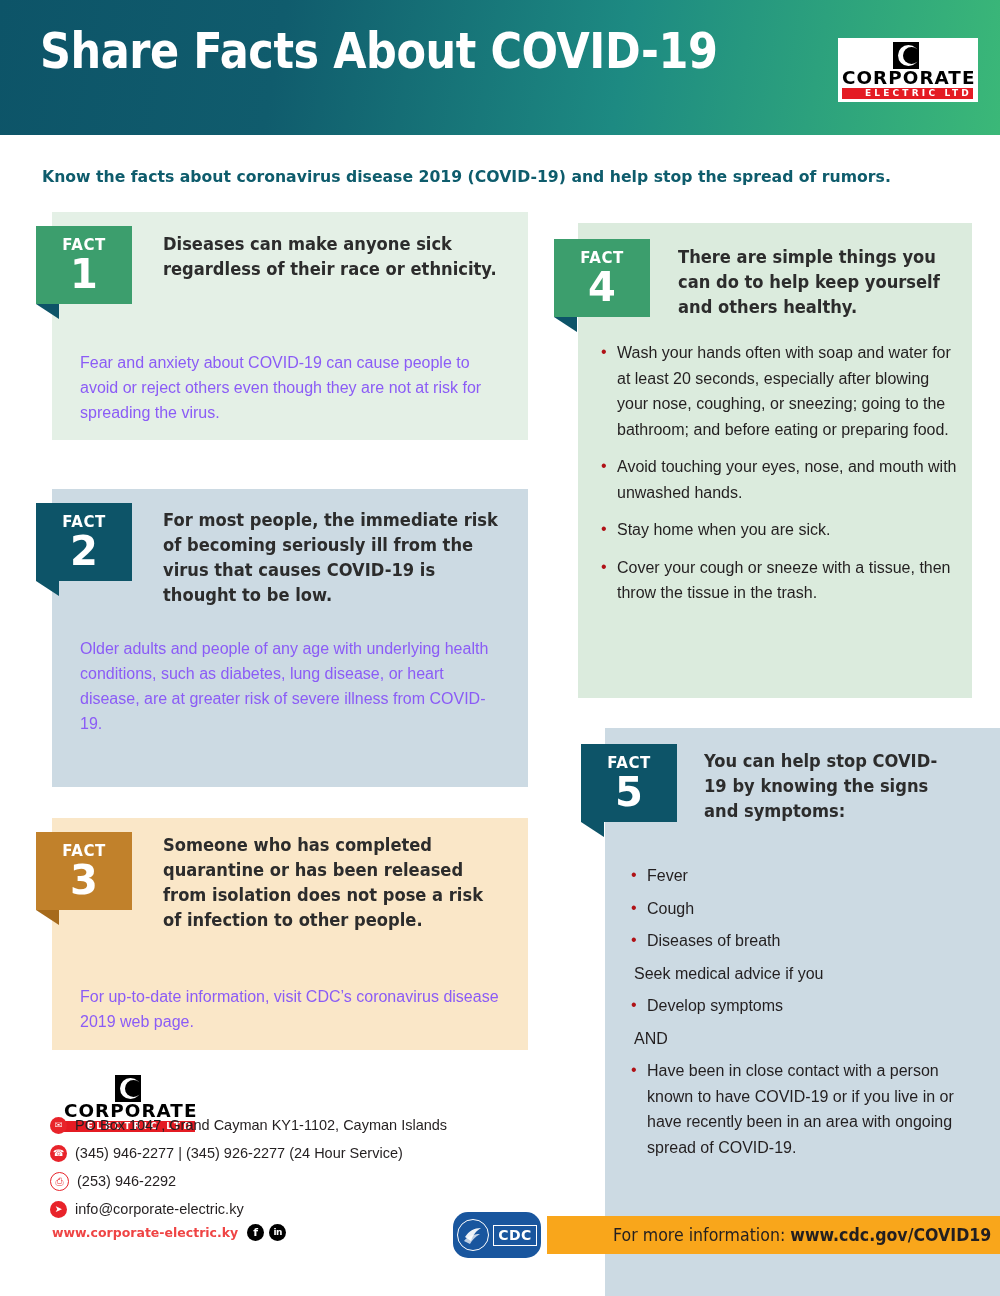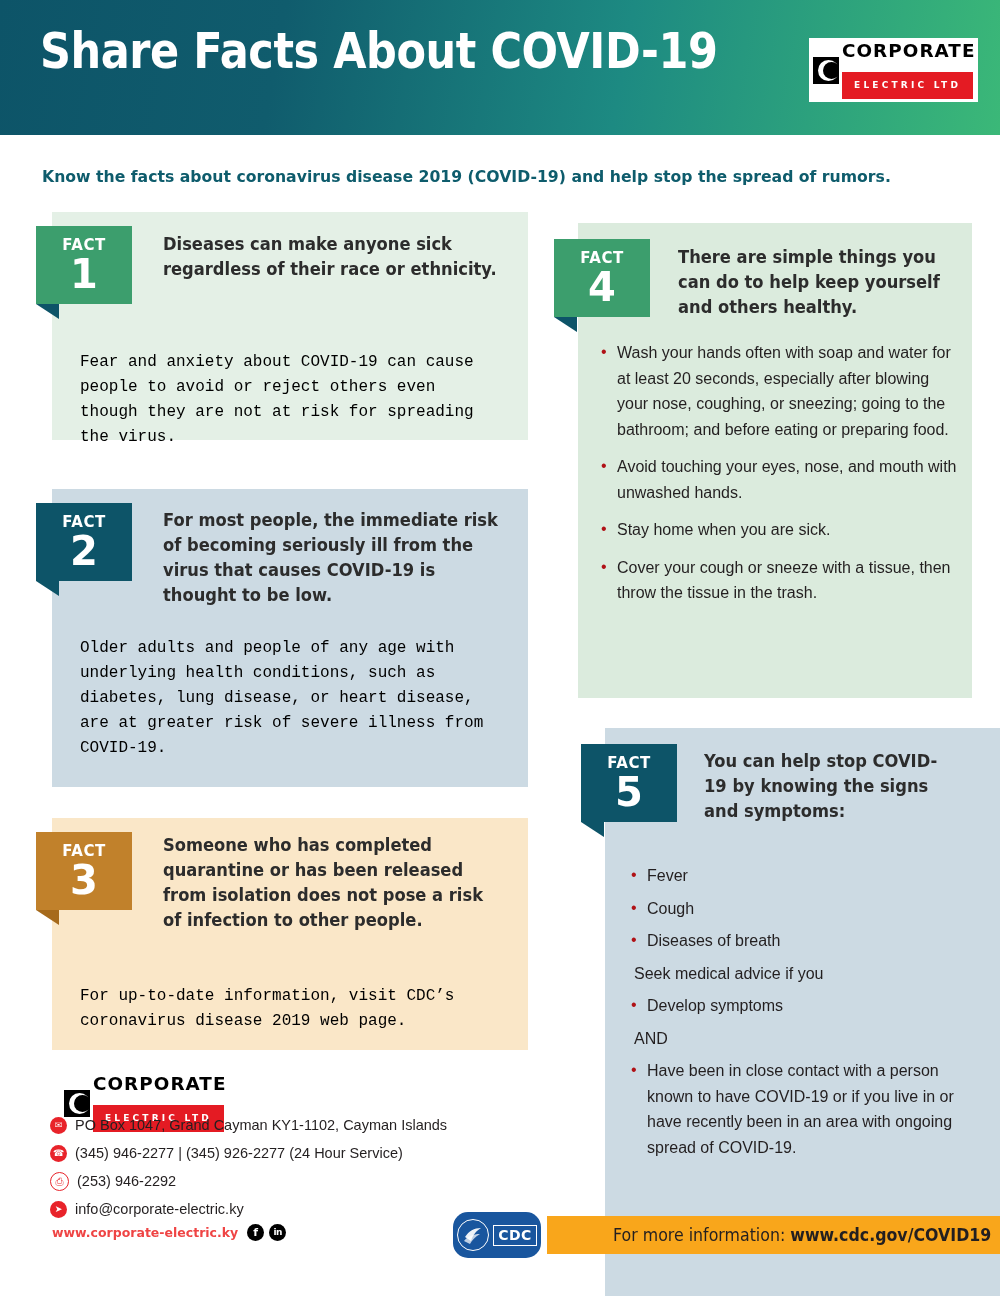"CORPORATE" .logo-row { flex-direction: none -> column }
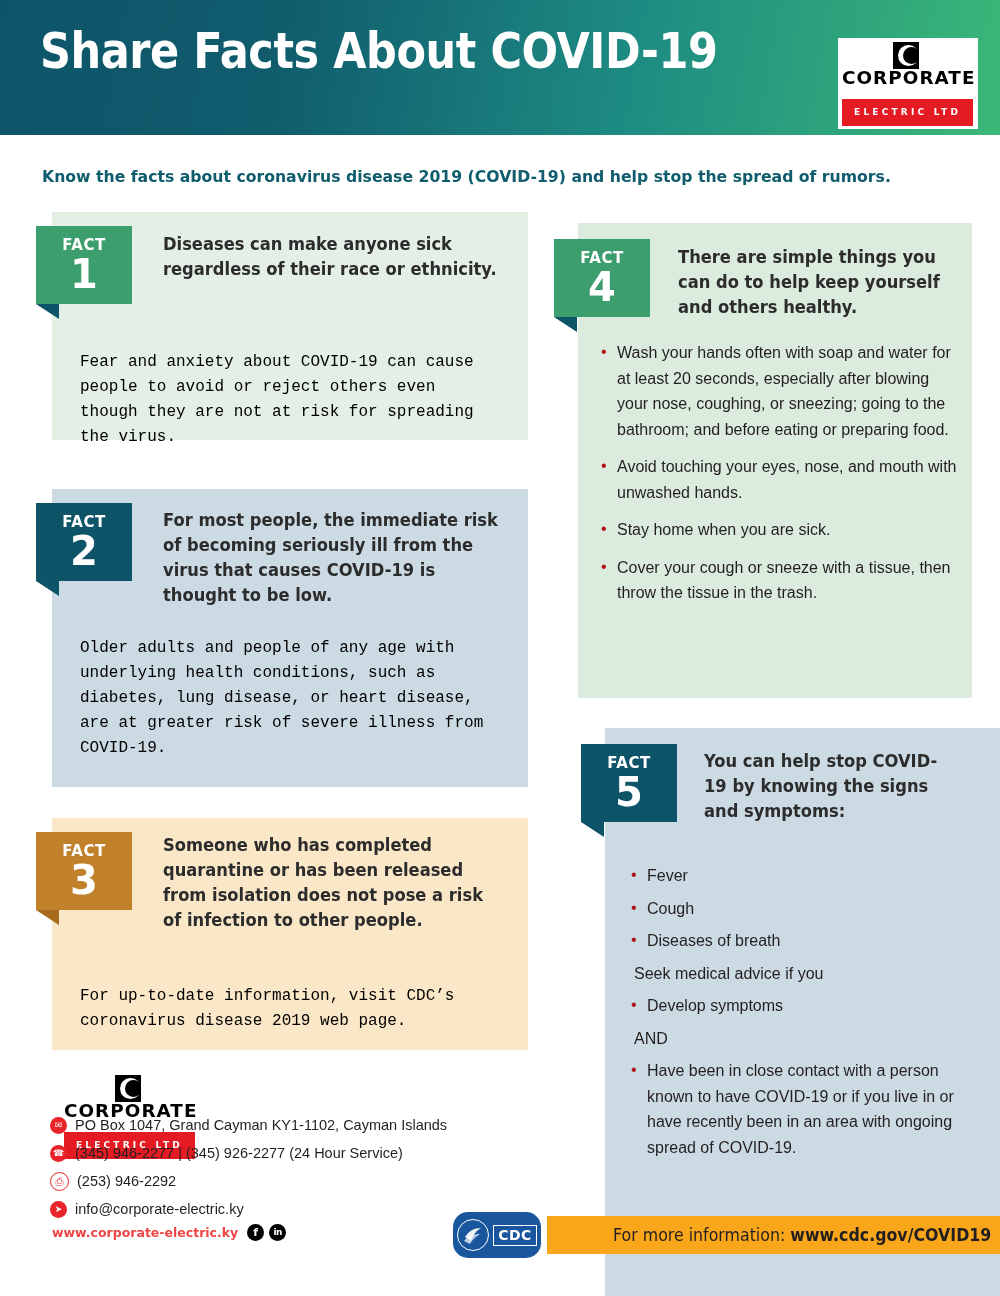"ELECTRIC LTD" .logo-word2 { margin-top: 12px -> 1px; padding: 8px 1px -> 0 1px; text-align: center -> right }
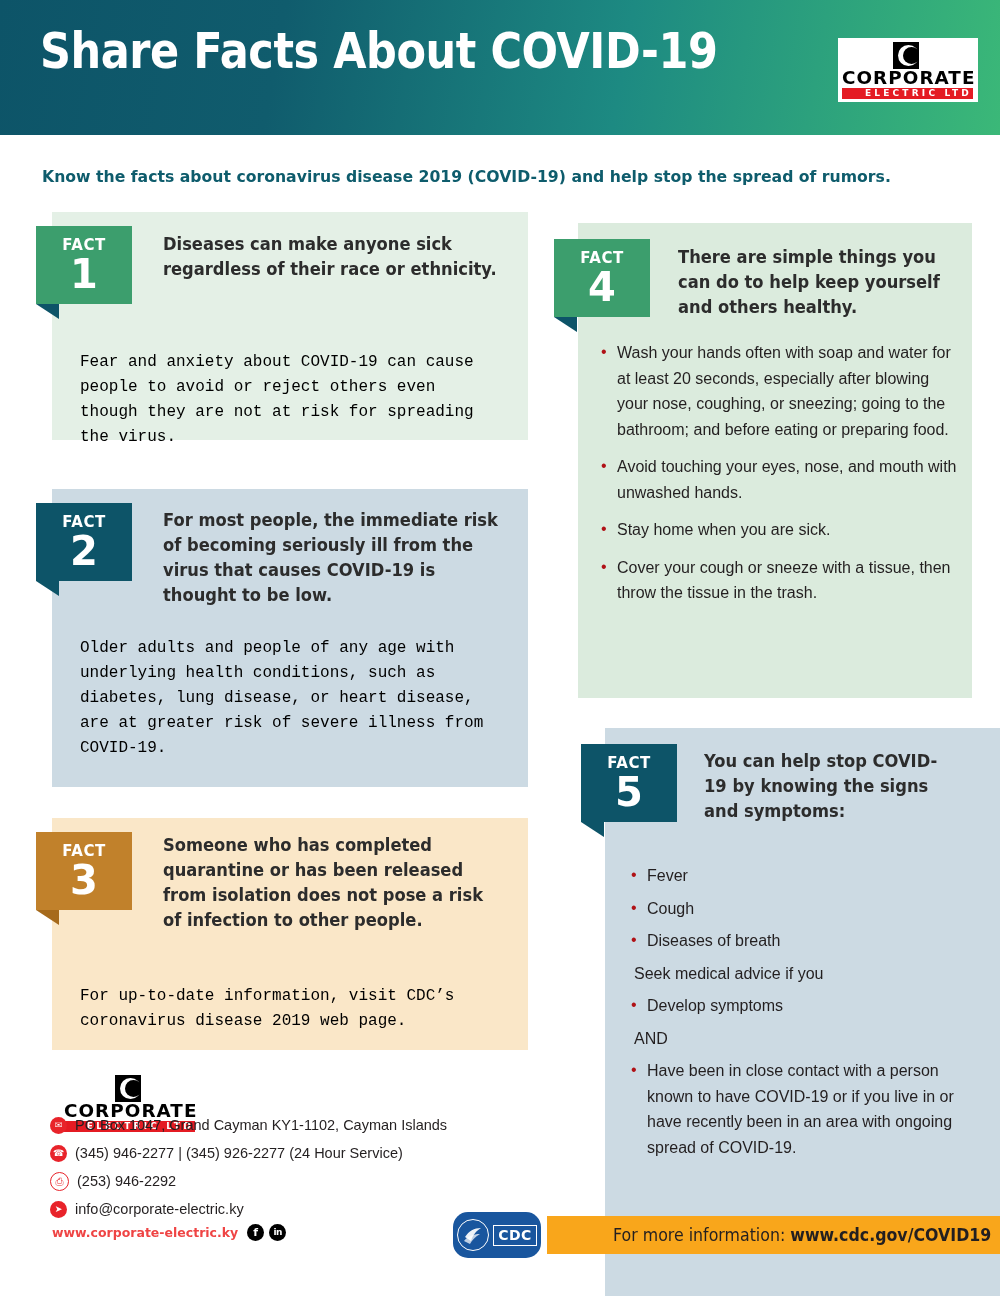"Fear and anxiety about COVID-19" .fact-body { color: #000000 -> #8b5cf6; font-family: Liberation Mono, monospace -> none }
